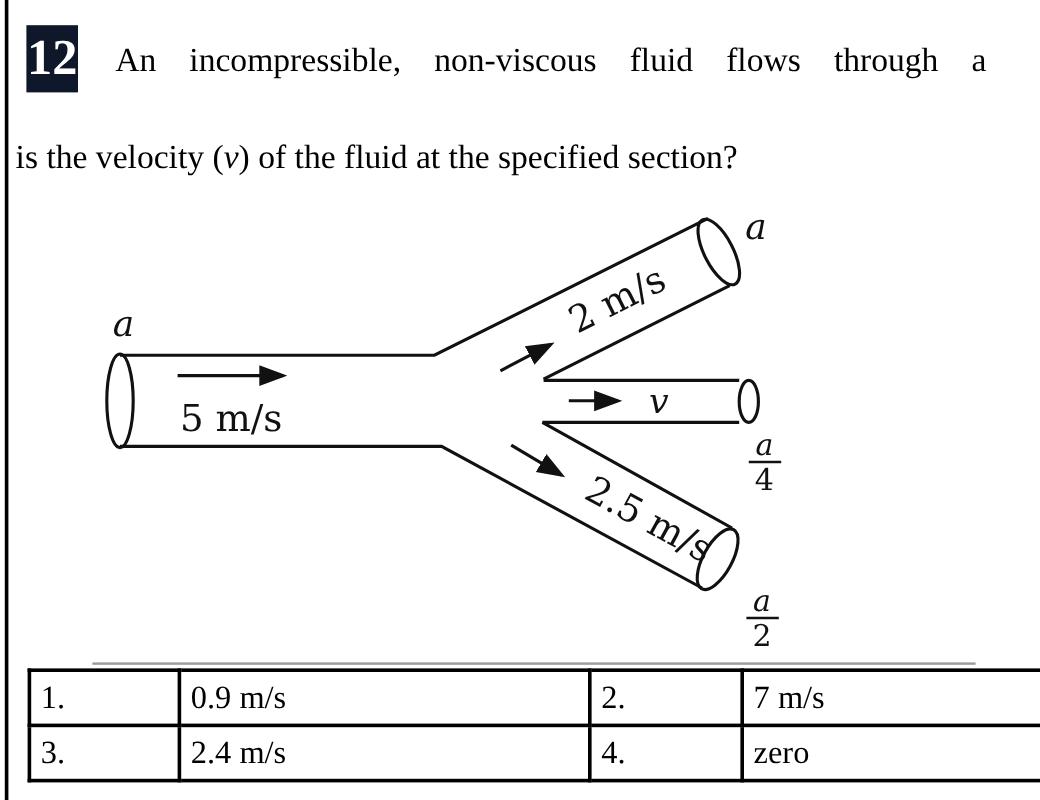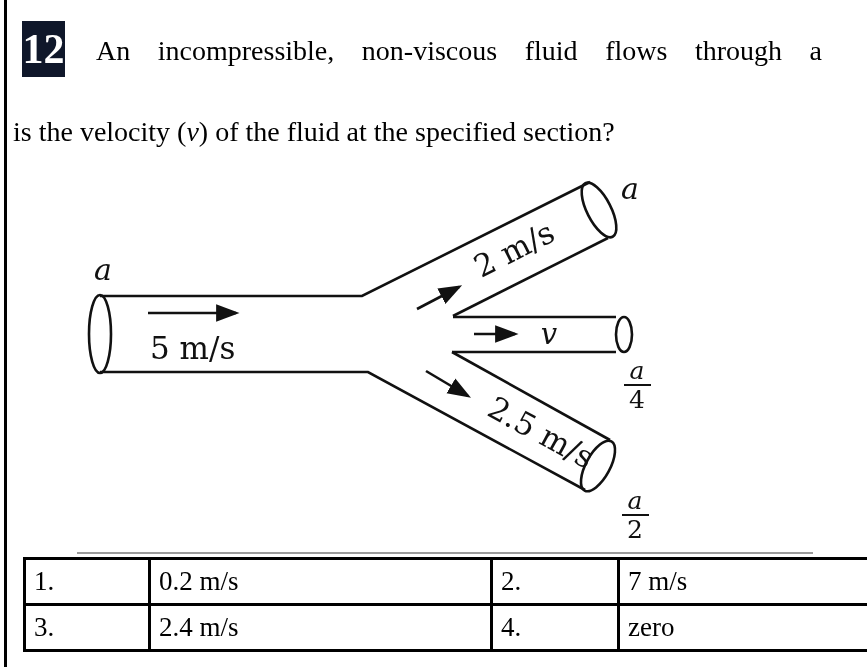"0.2 m/s" td.c-val1 { text: 0.2 -> 0.9 }
